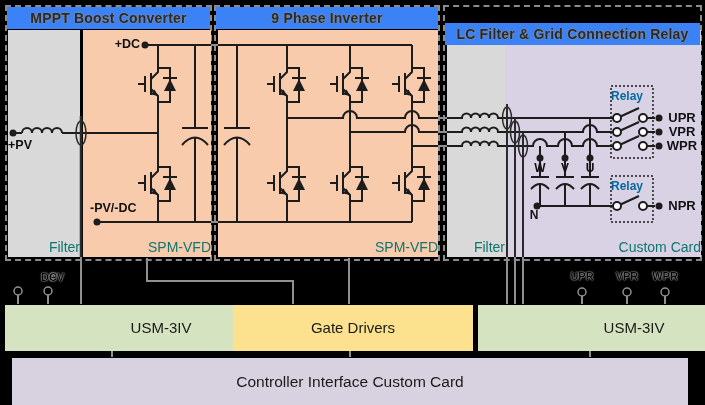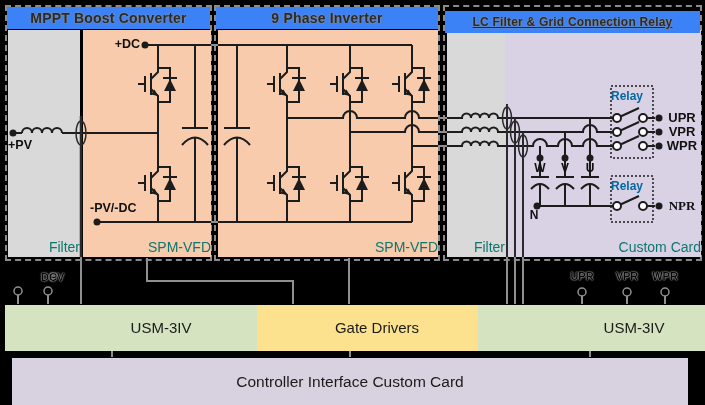"LC Filter & Grid Connection" div.banner { font-size: 12px -> 14px; text-decoration: underline -> none; top: 11px -> 23px }
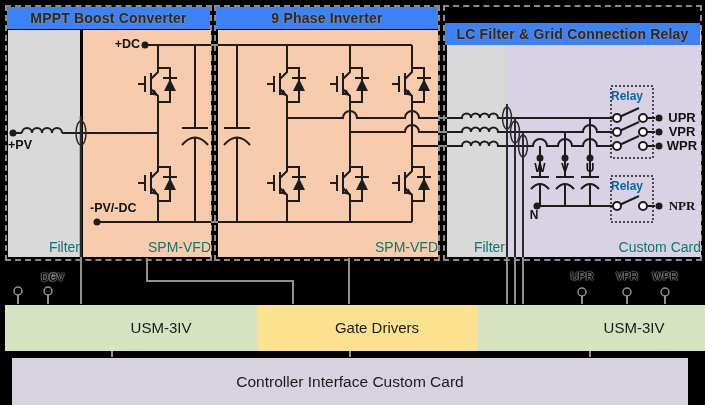"NPR" div.outlbl { font-family: Liberation Serif, serif -> none }
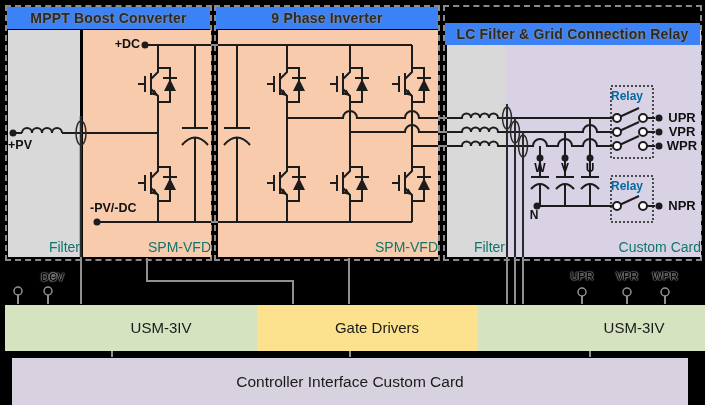"Gate Drivers" .bg-yellow { margin-left: 24px -> none }
